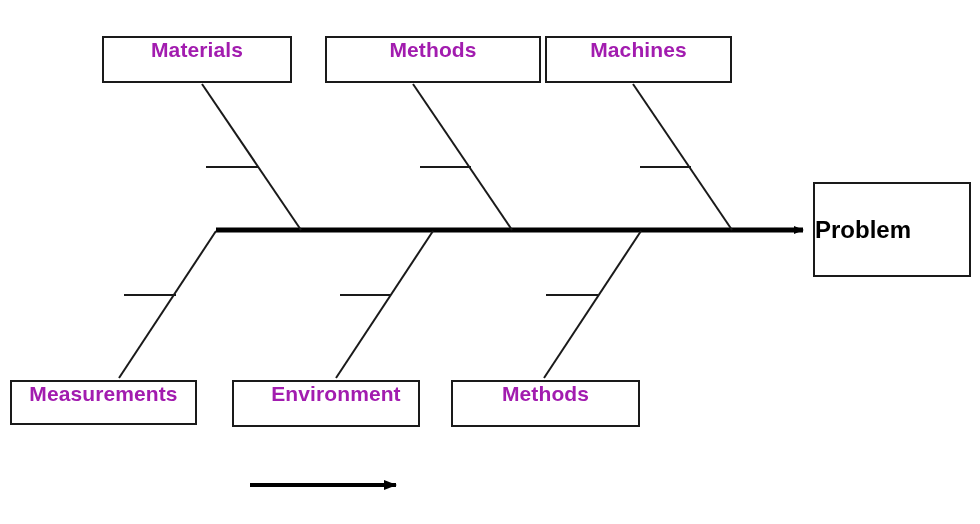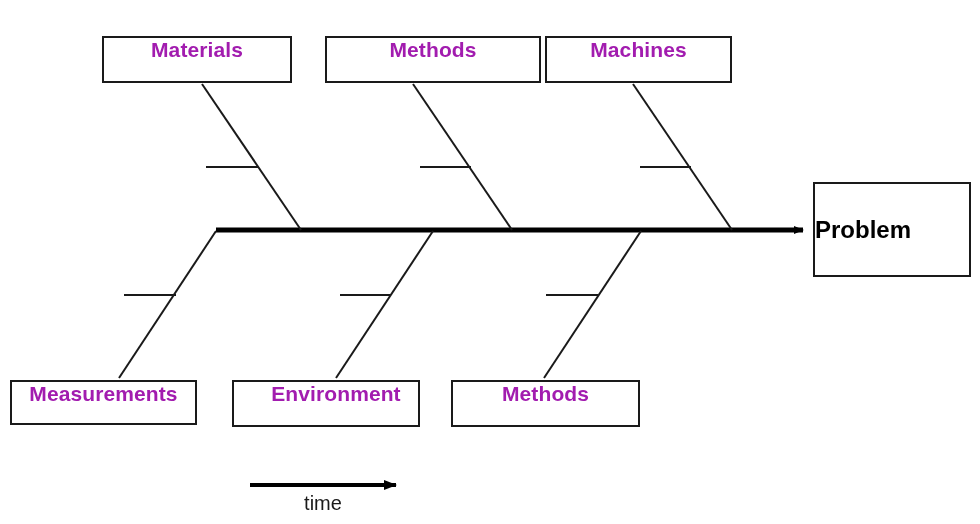"time" div.time-label { html: <div> <span>time</span> </div> -> none }
